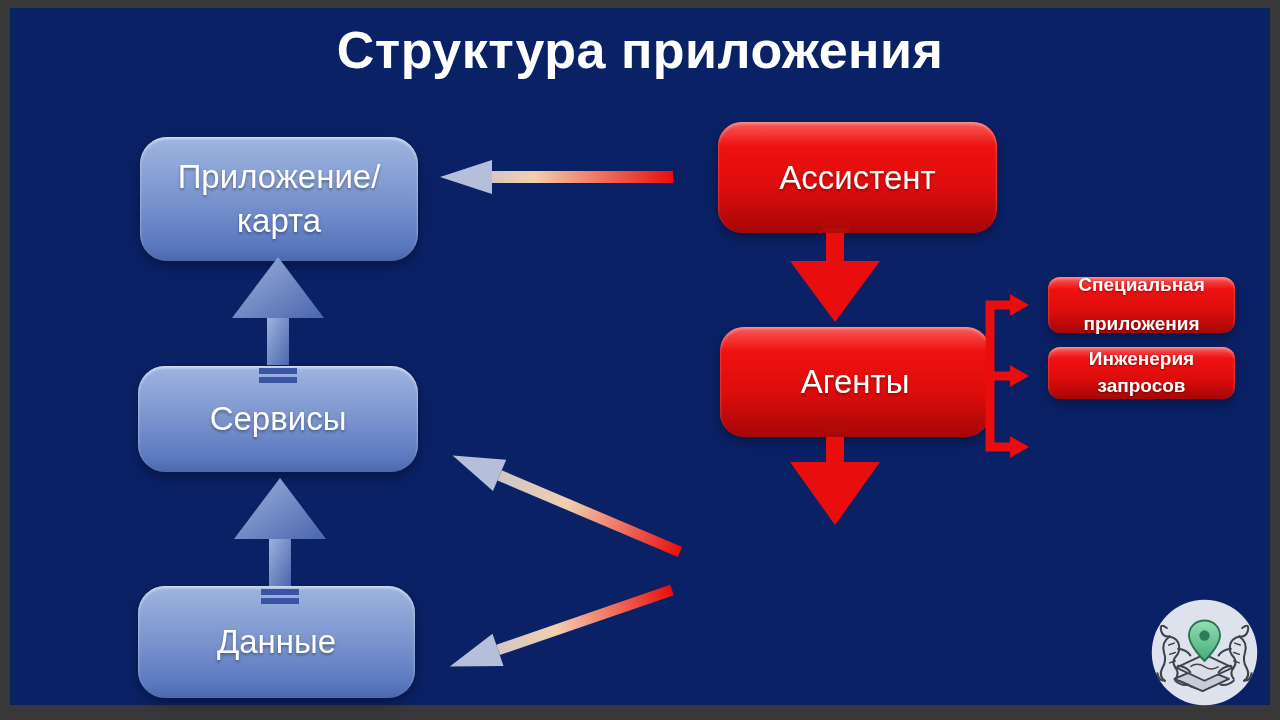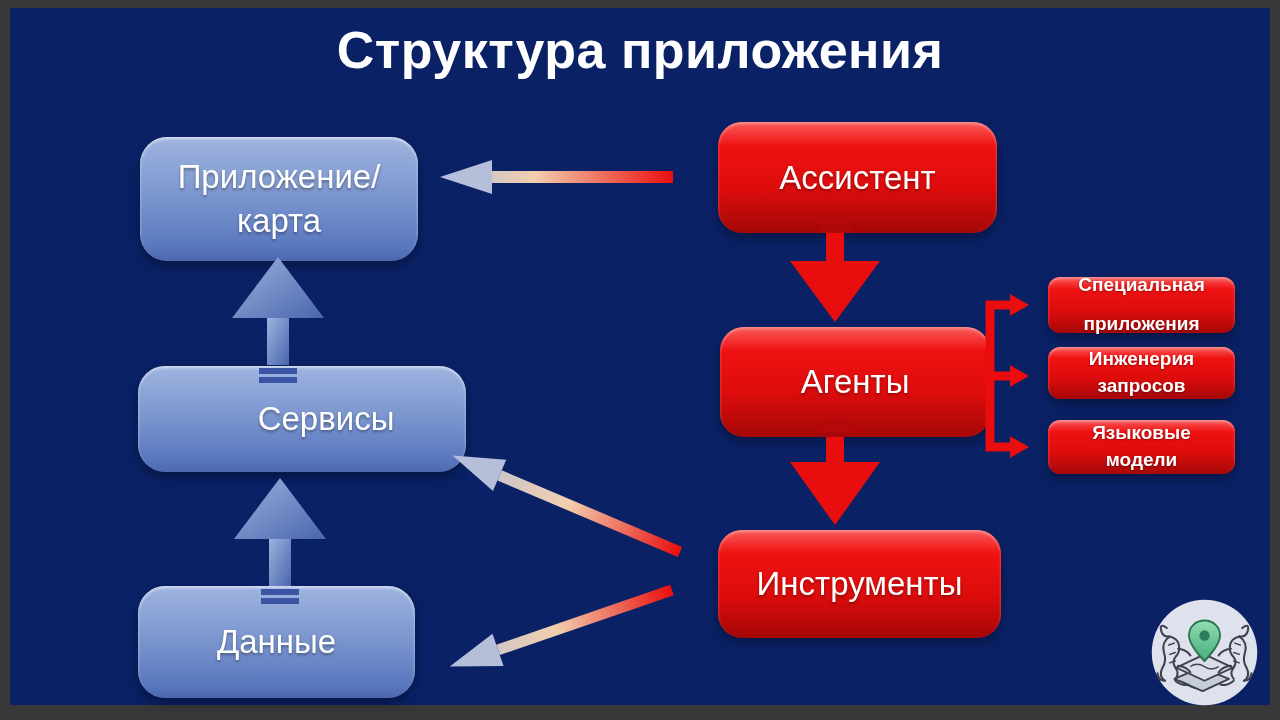"Сервисы" #services { padding-left: 48px -> none }
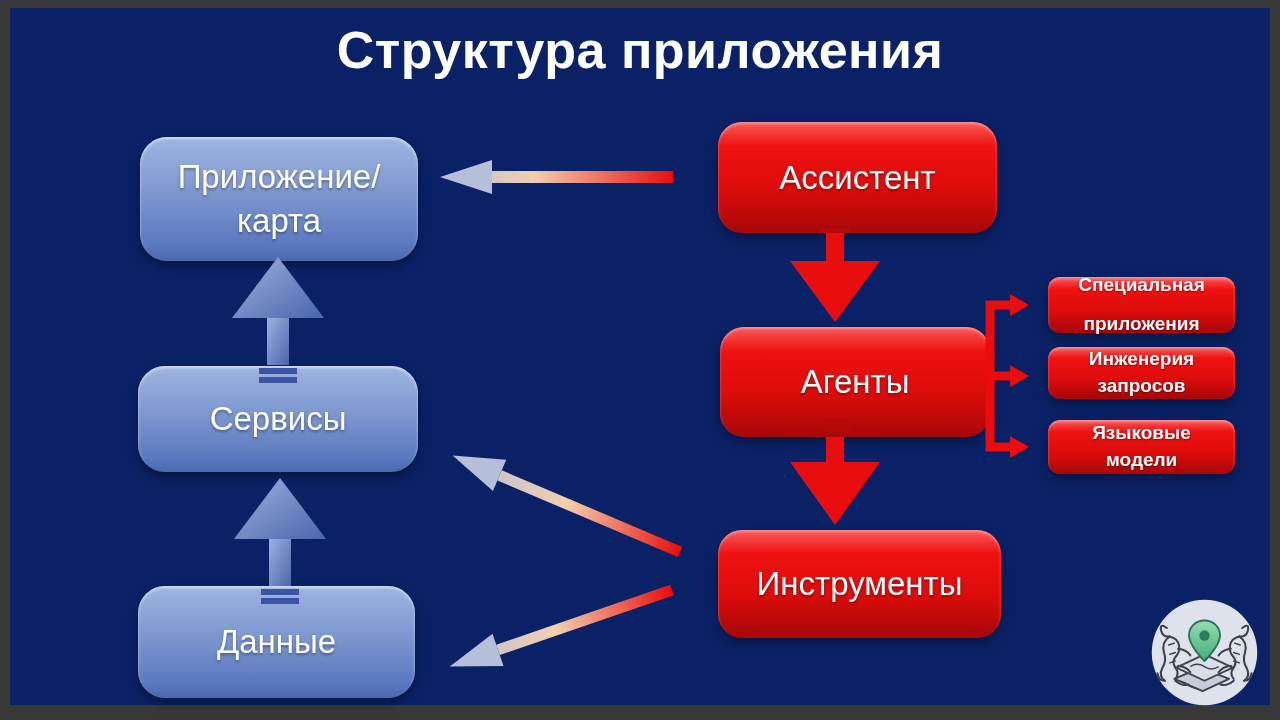"Языковые" div.node { html: <div> <span>Языковые</span> <span>модели</span> </div> -> none }
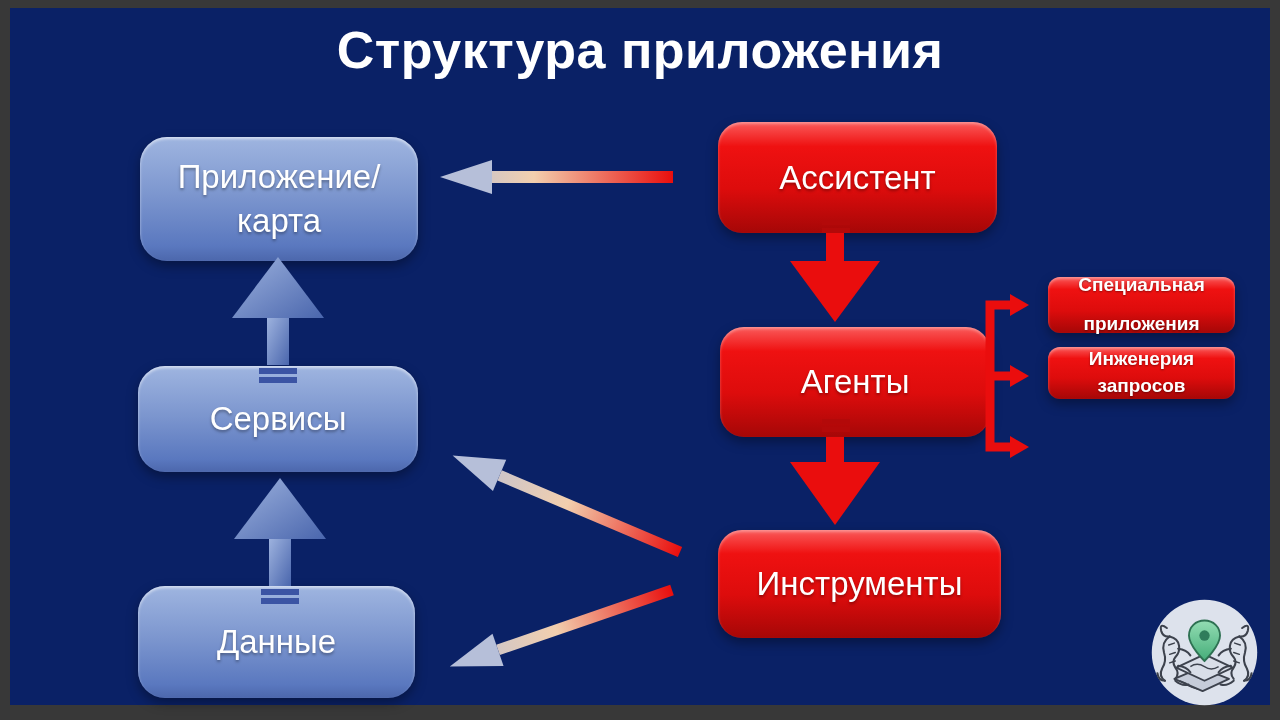"Инструменты" div.node { html: <div> <span>Инструменты</span> </div> -> none }
